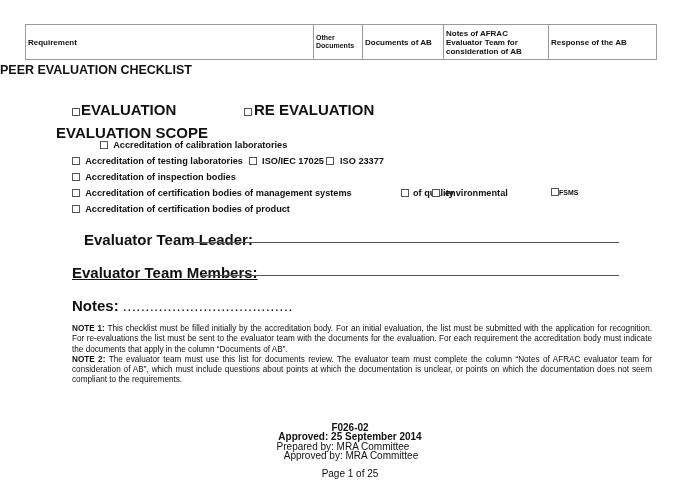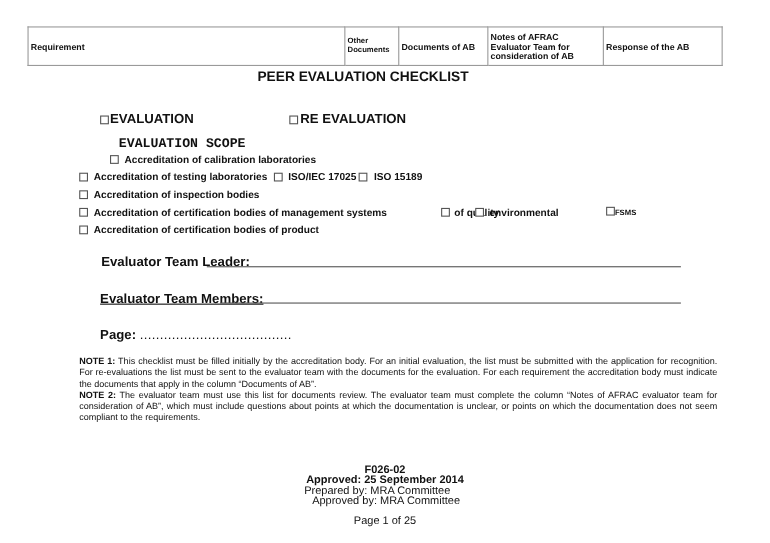"PEER EVALUATION CHECKLIST" .title { text-align: center -> none }
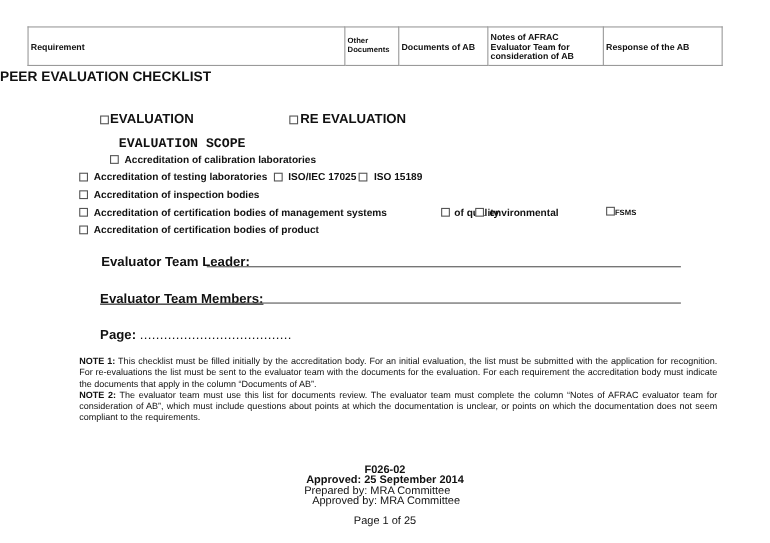"EVALUATION" .b10 { font-size: 12px -> 15px; margin-left: 19px -> none }
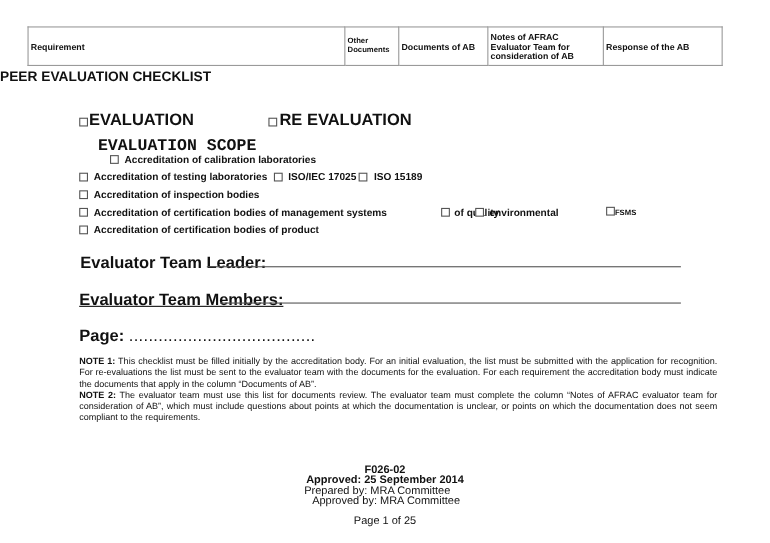"EVALUATION SCOPE" div.abs { font-family: Liberation Mono, monospace -> none; left: 89px -> 56px }
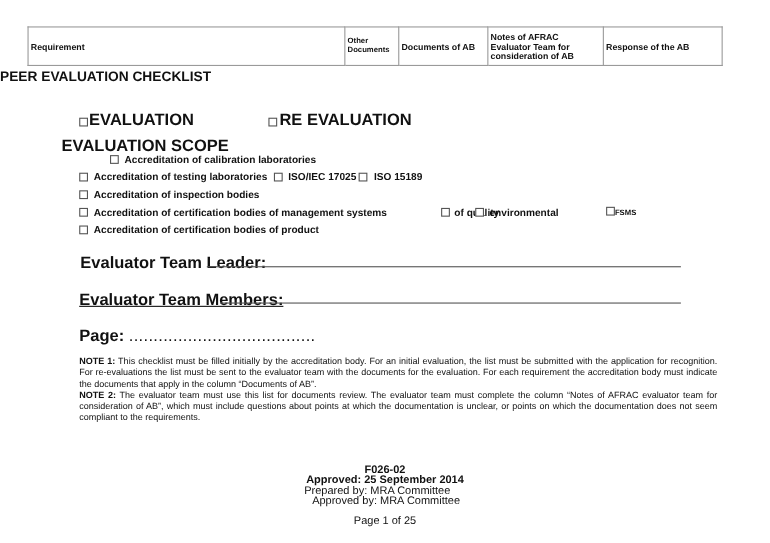"ISO 15189" span { text: 15189 -> 23377 }
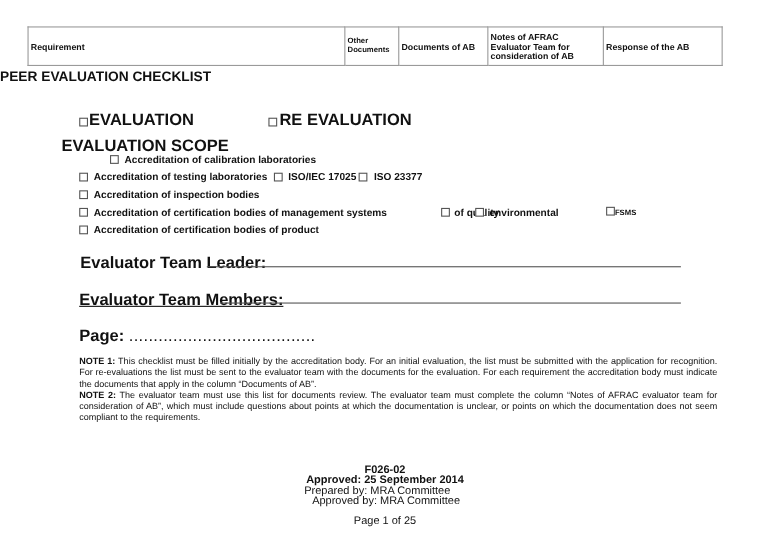"Evaluator Team Leader:" div.abs { left: 73px -> 84px }
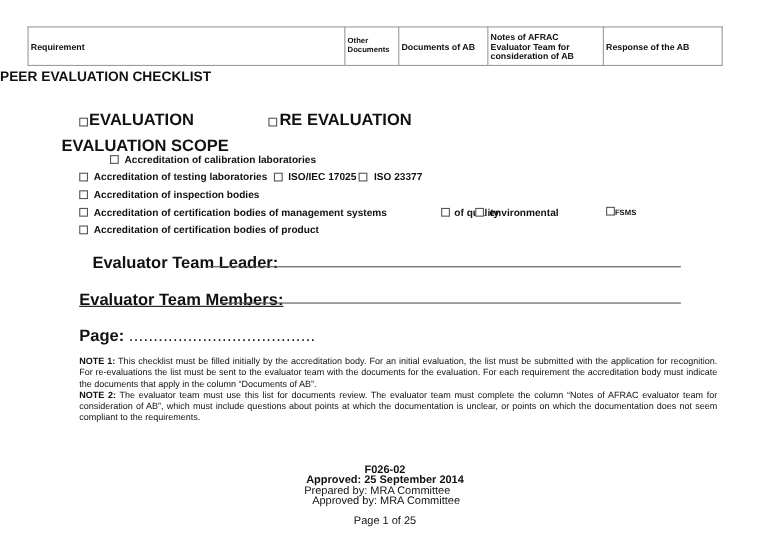"Page:" span { text: Page -> Notes }
